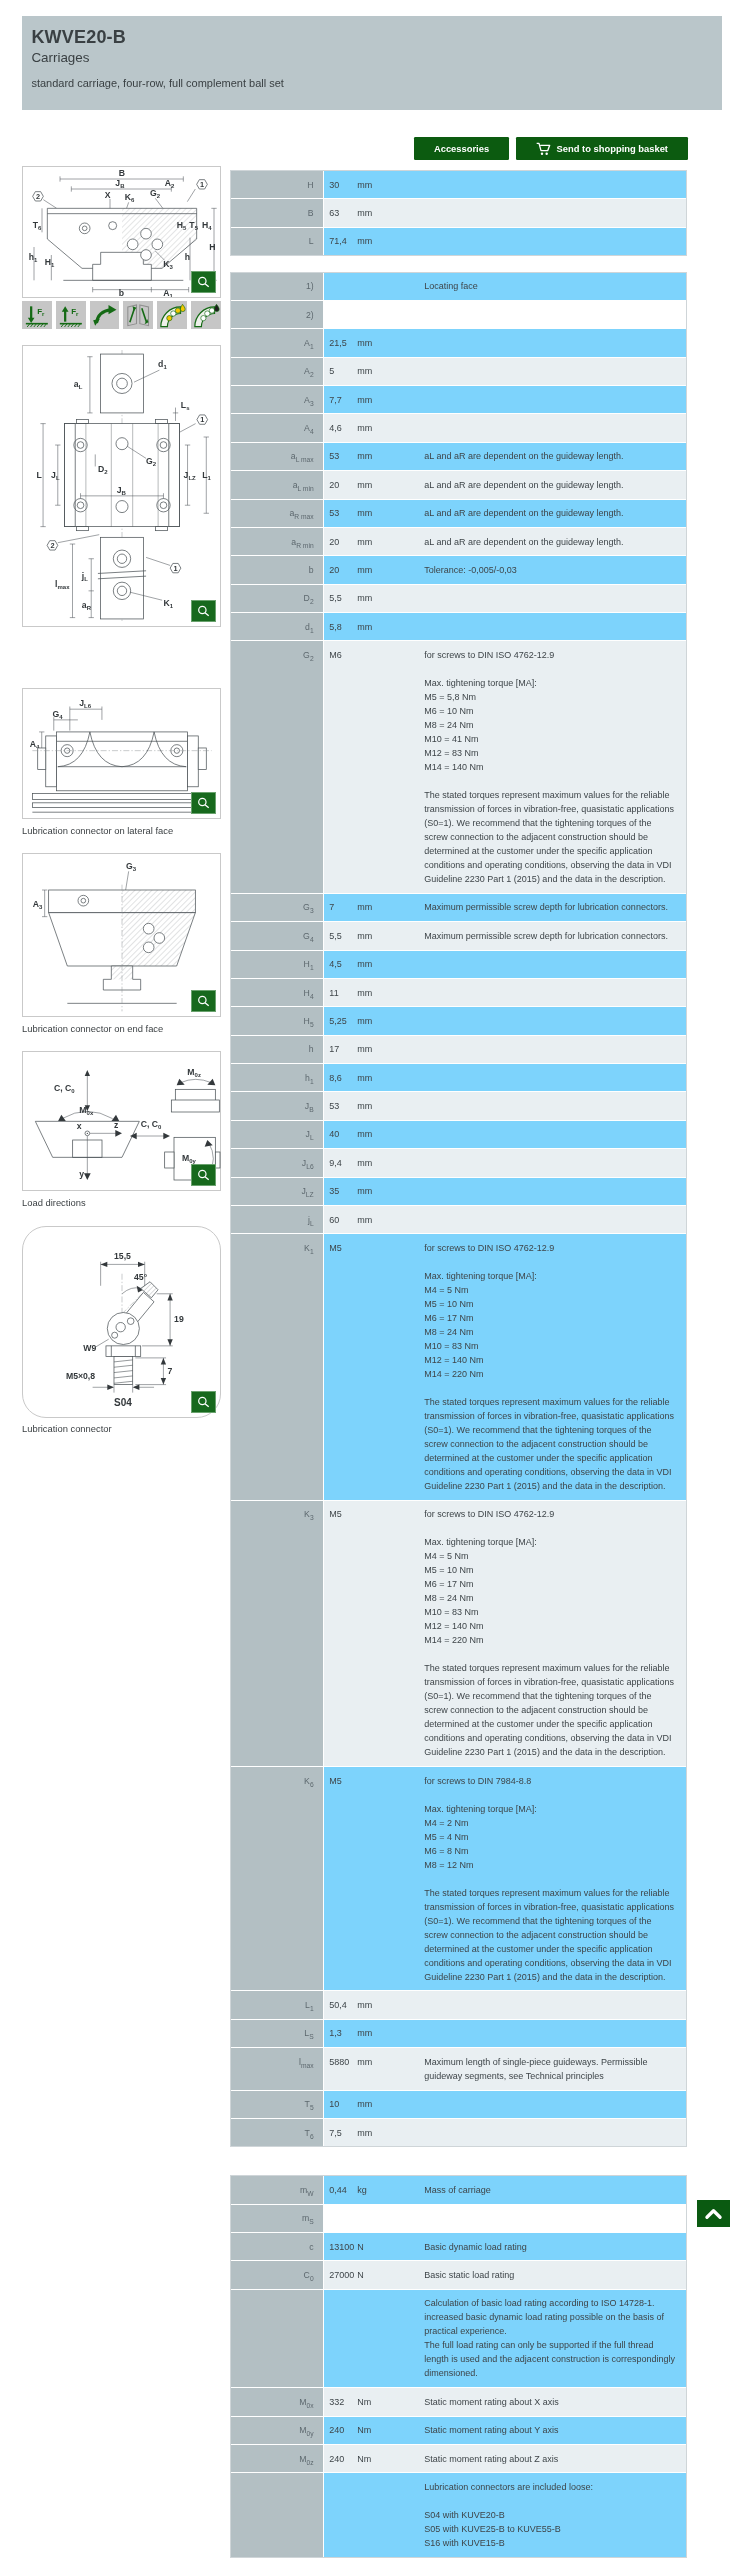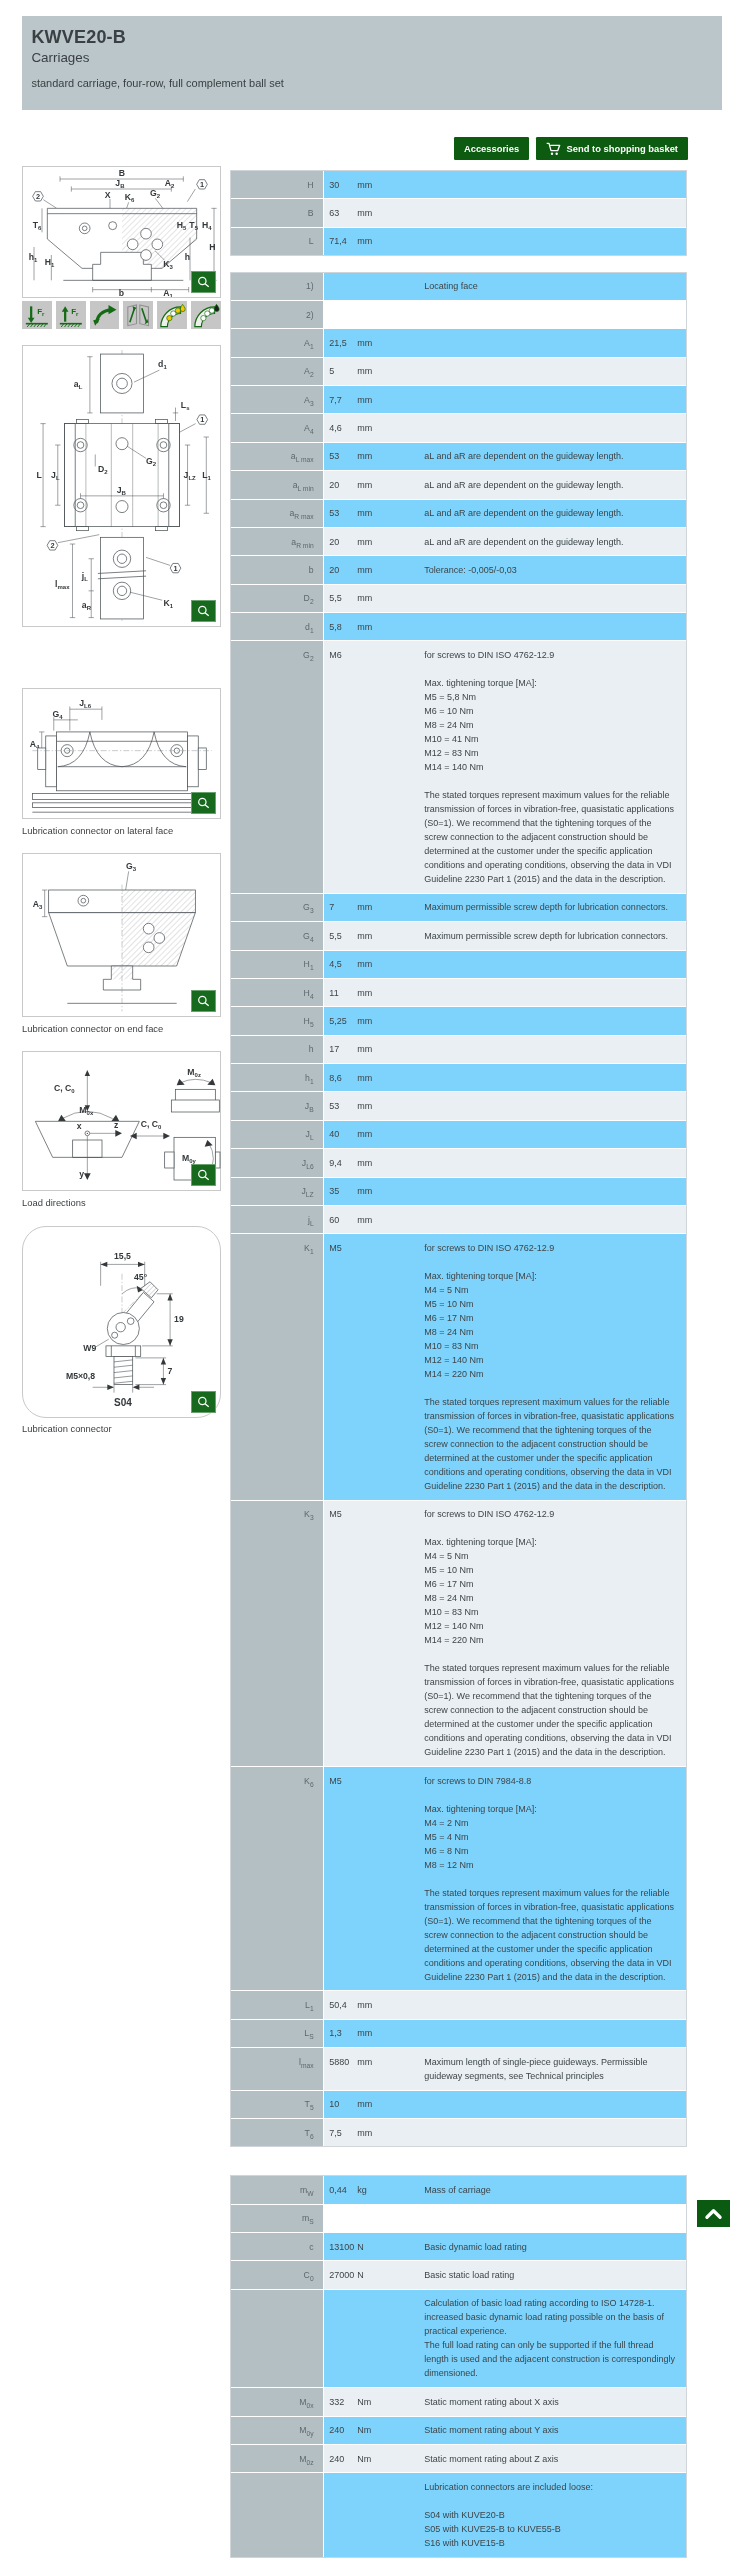"Accessories" .btn { padding: 0 10px -> 0 20px }
